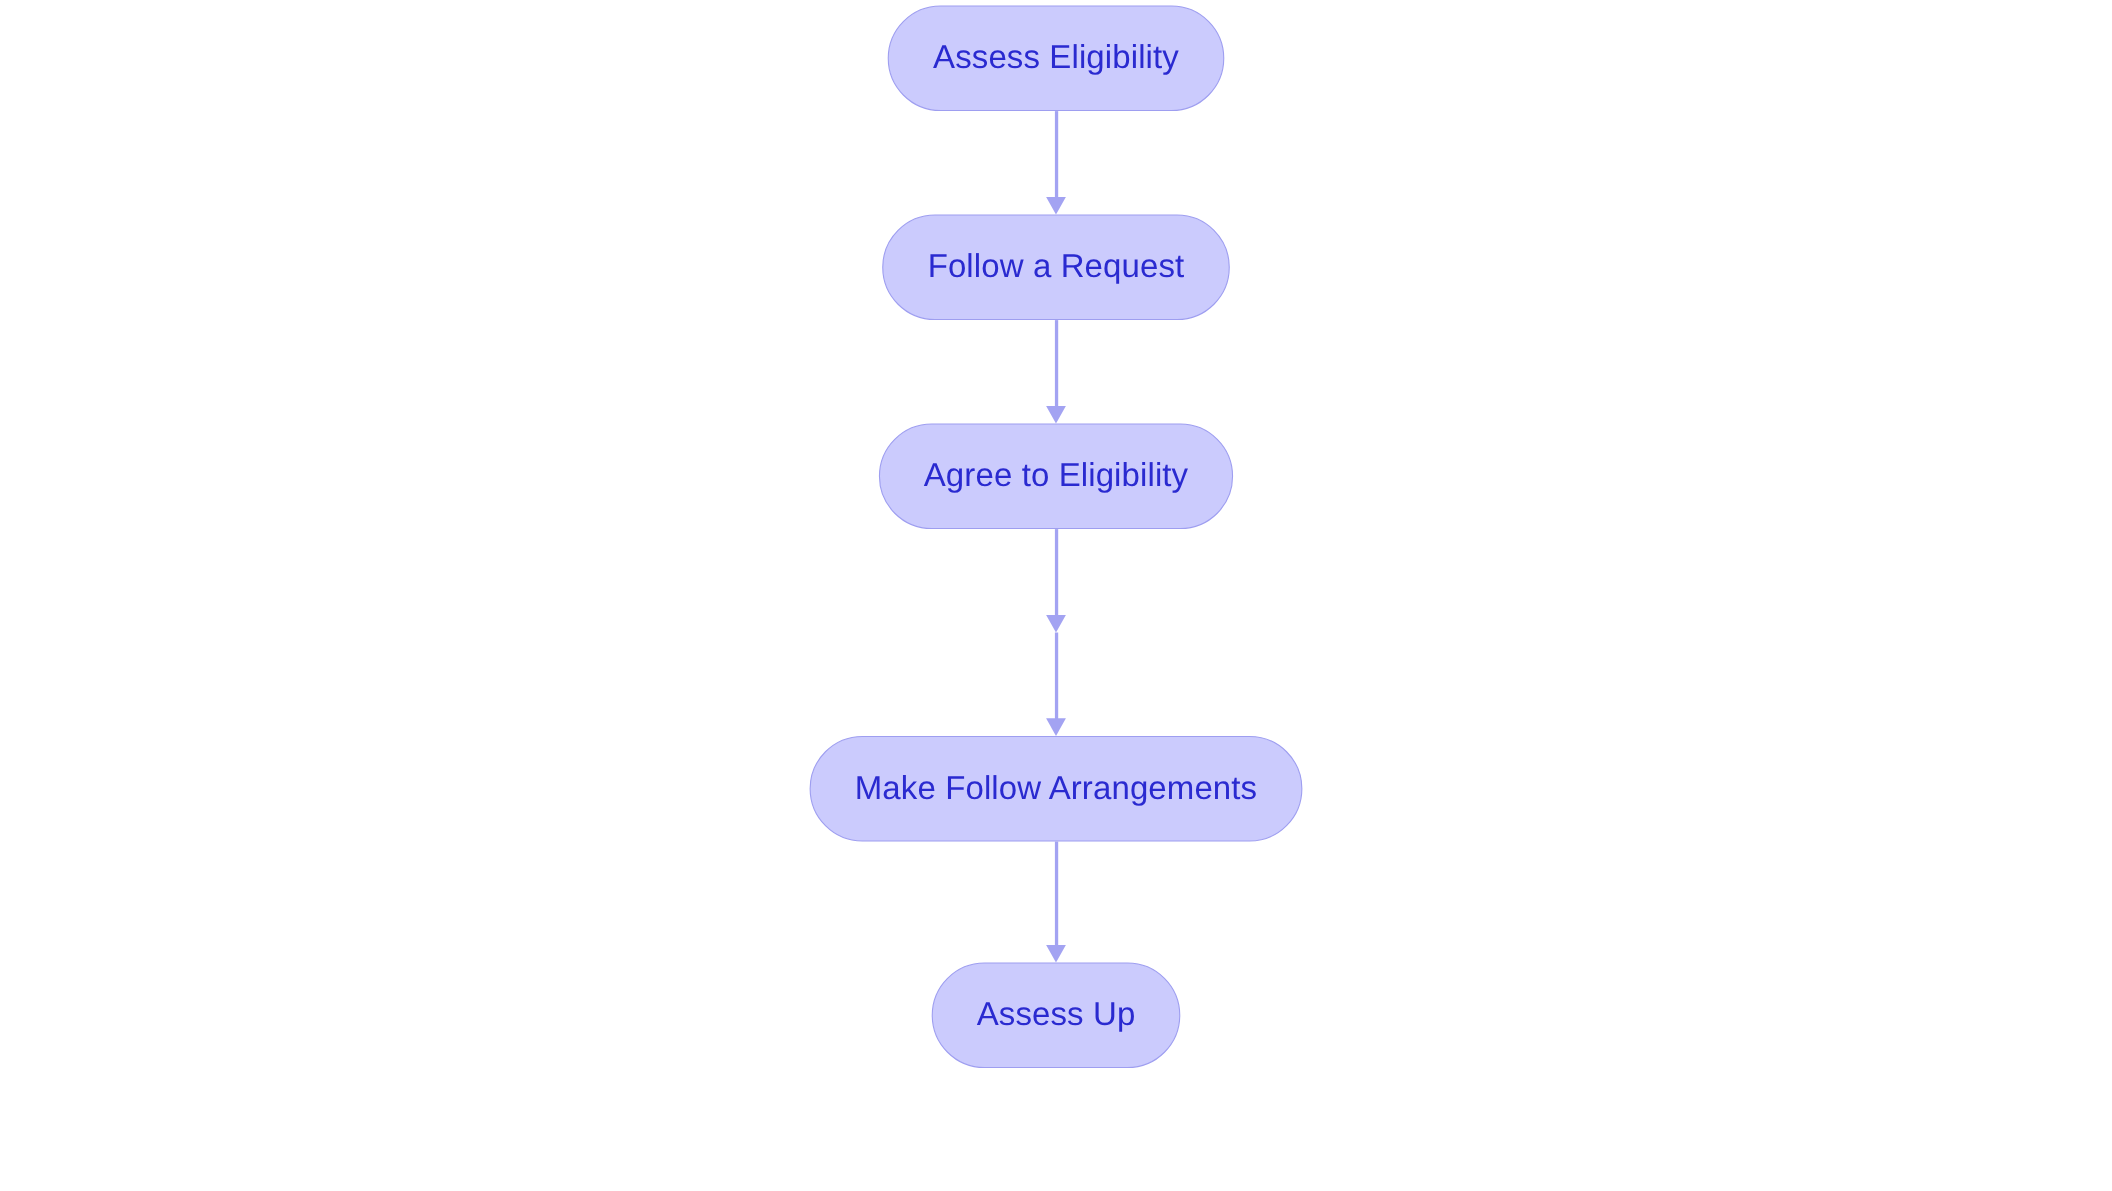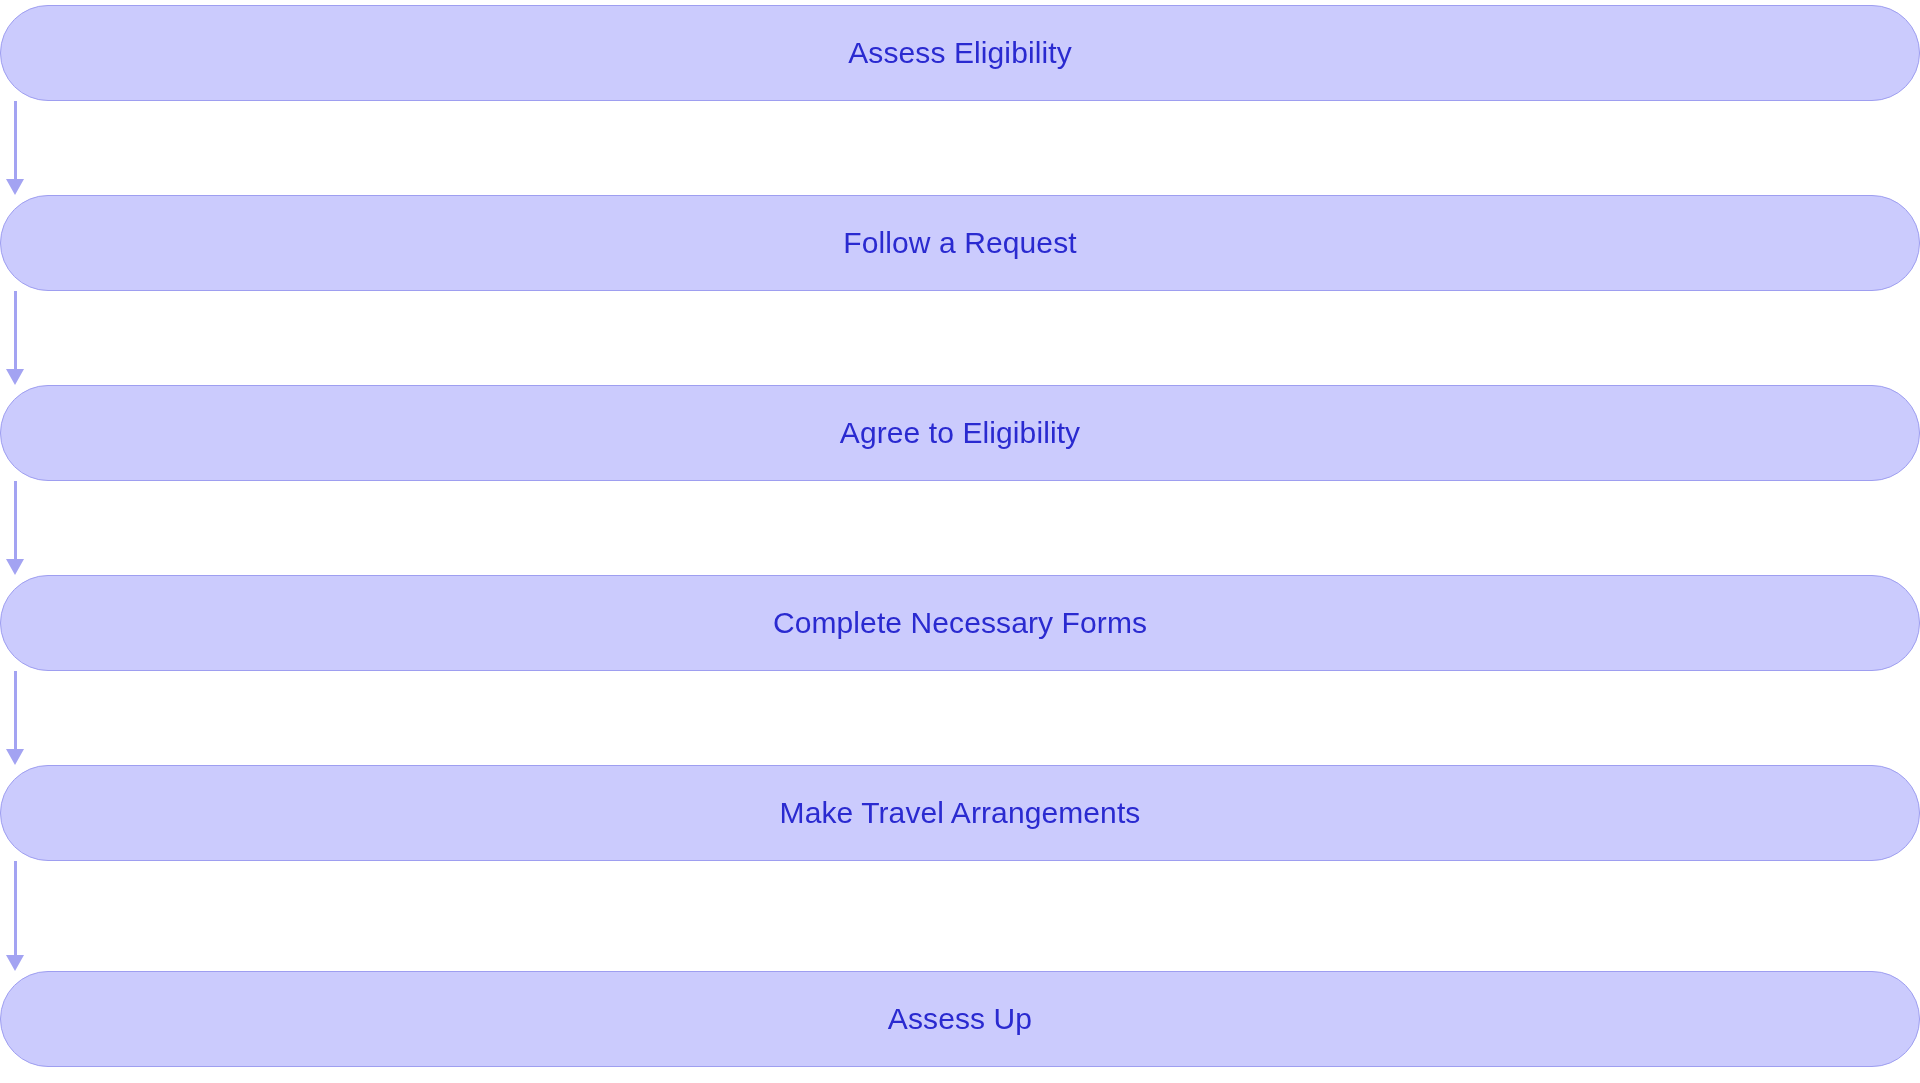"Assess Eligibility" .flow-column { align-items: none -> center }
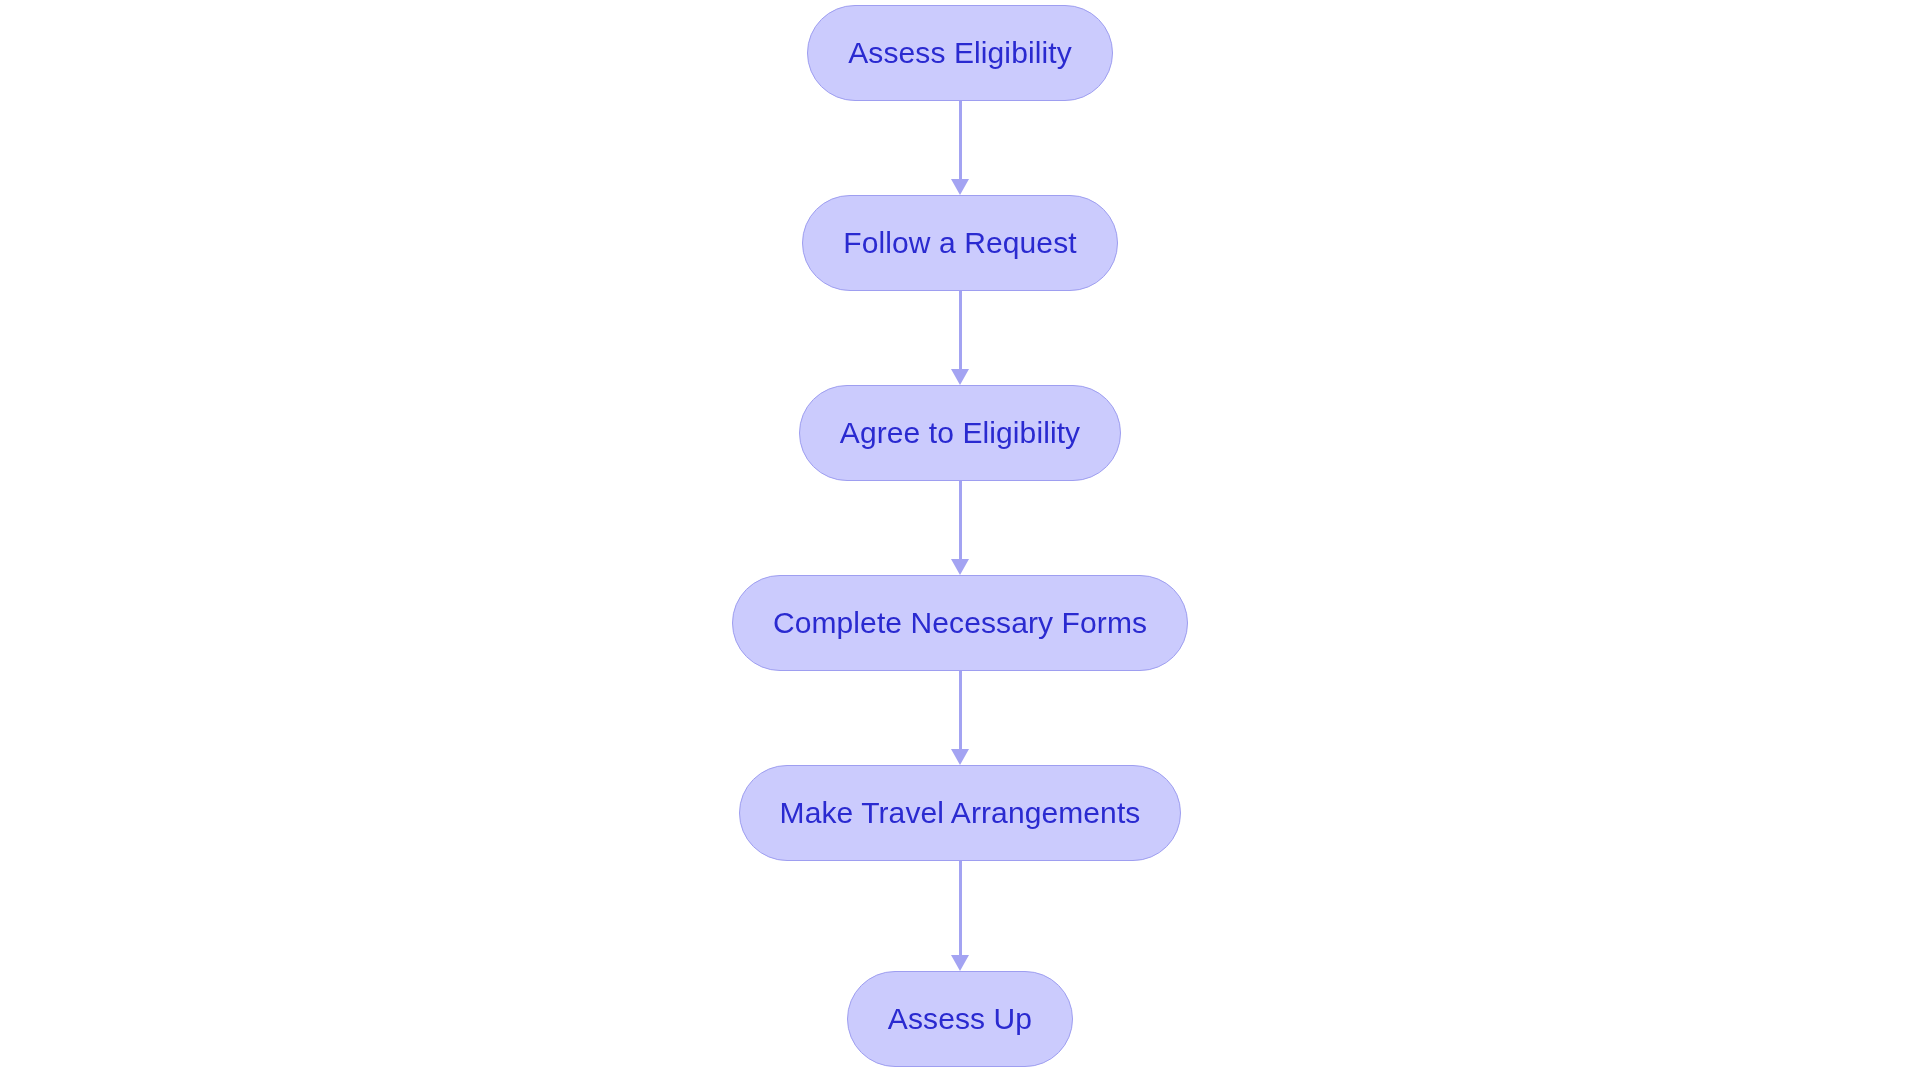"Complete Necessary Forms" div.node { html: <div> <span>Complete Necessary Forms</span> </div> -> none }
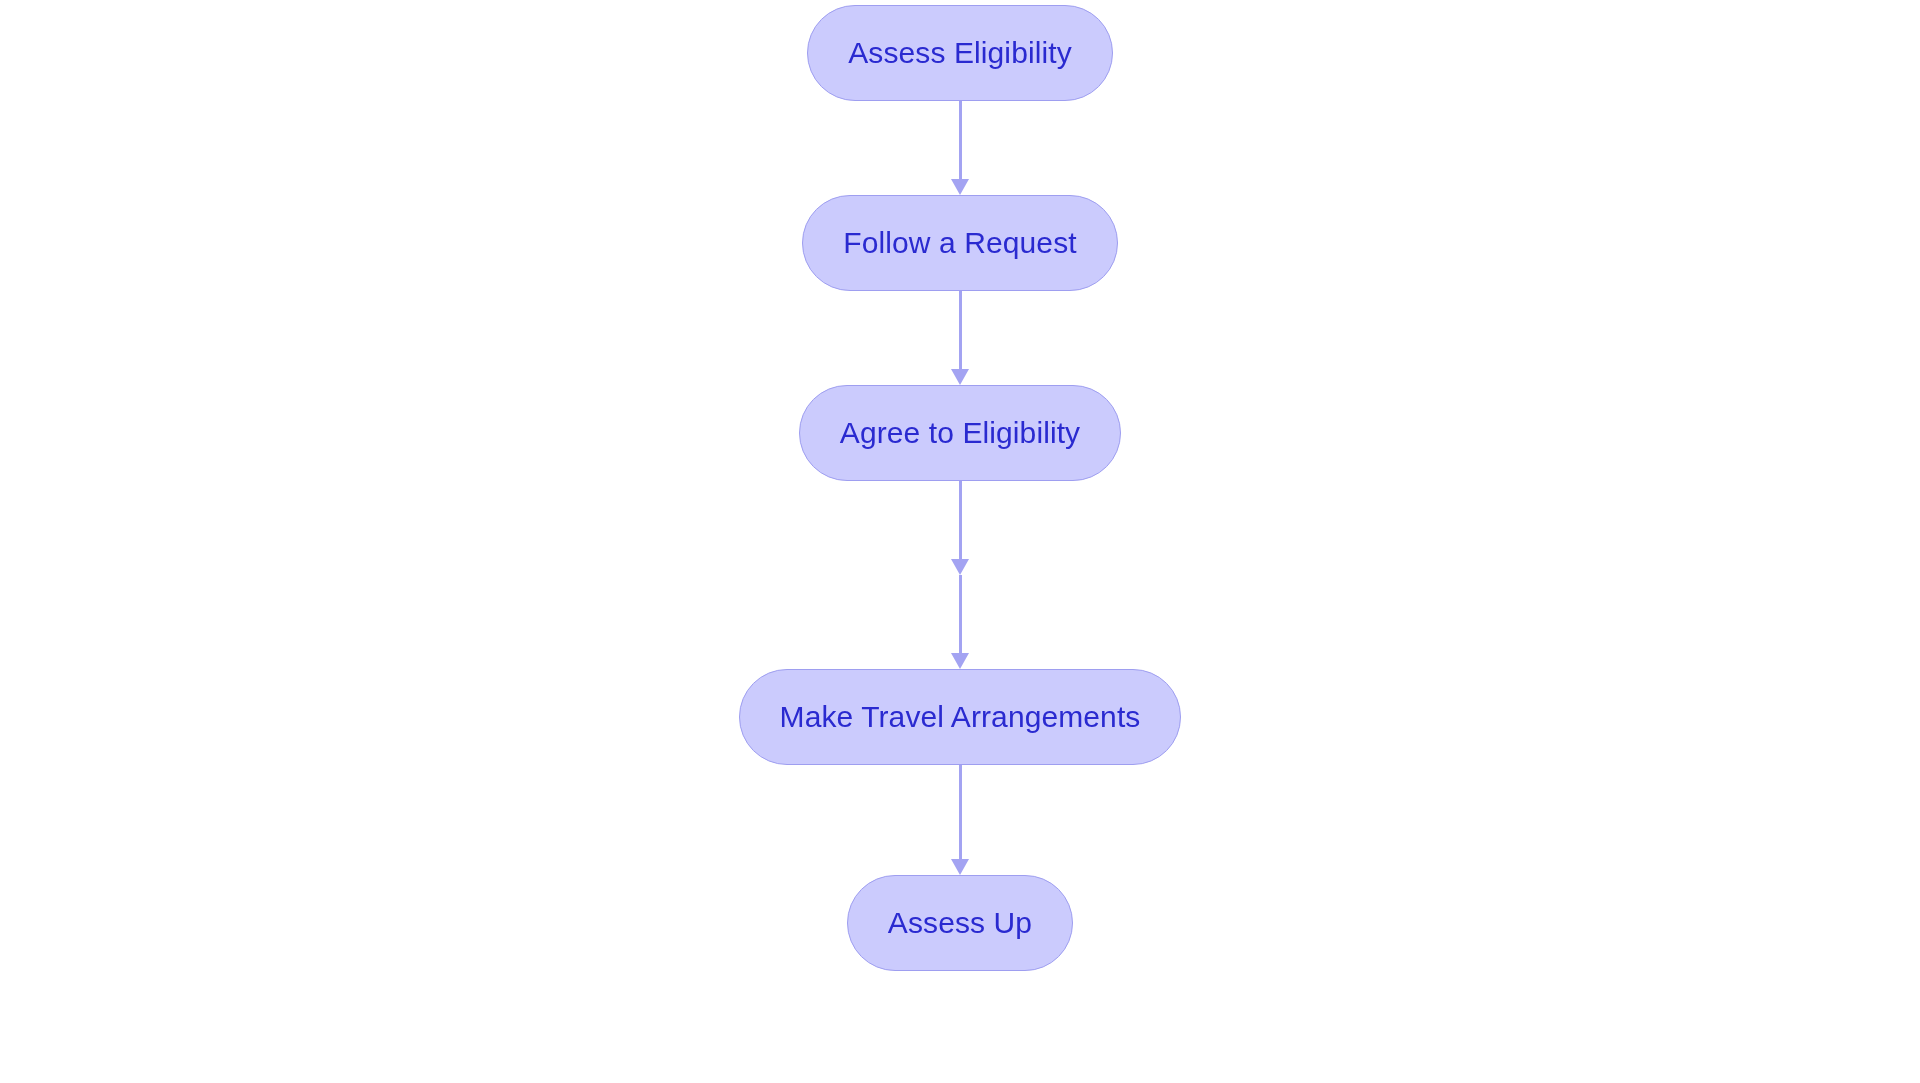"Make Travel Arrangements" span.node-label { text: Travel -> Follow }
